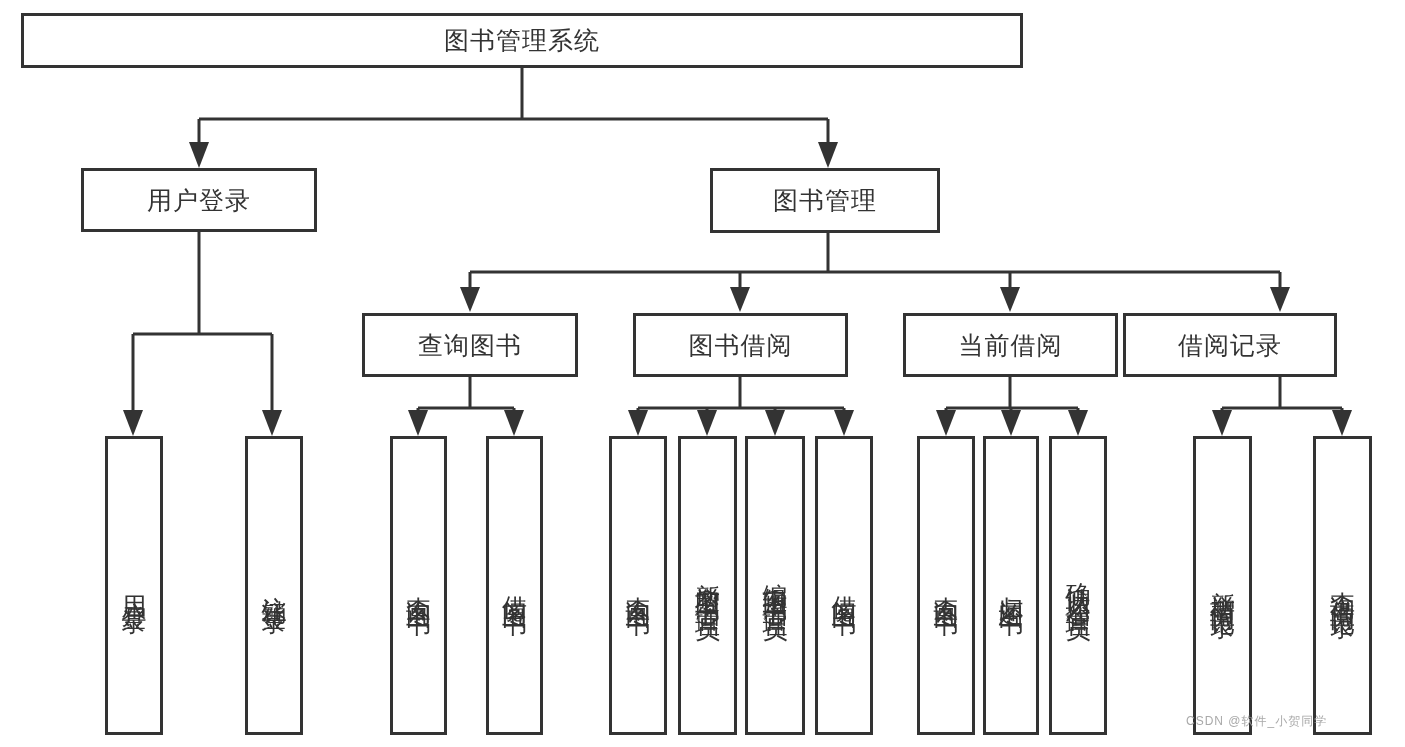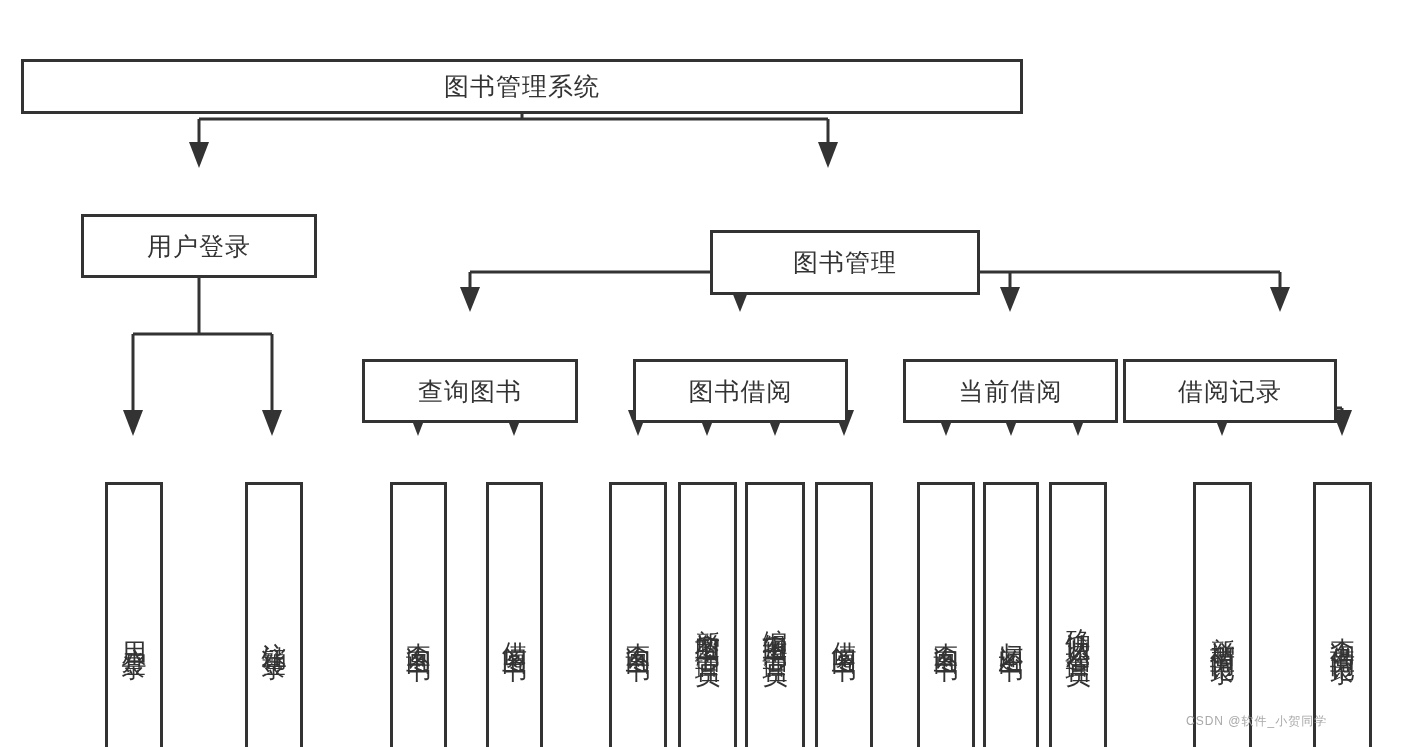"图书管理系统" .box { margin-top: 46px -> none }
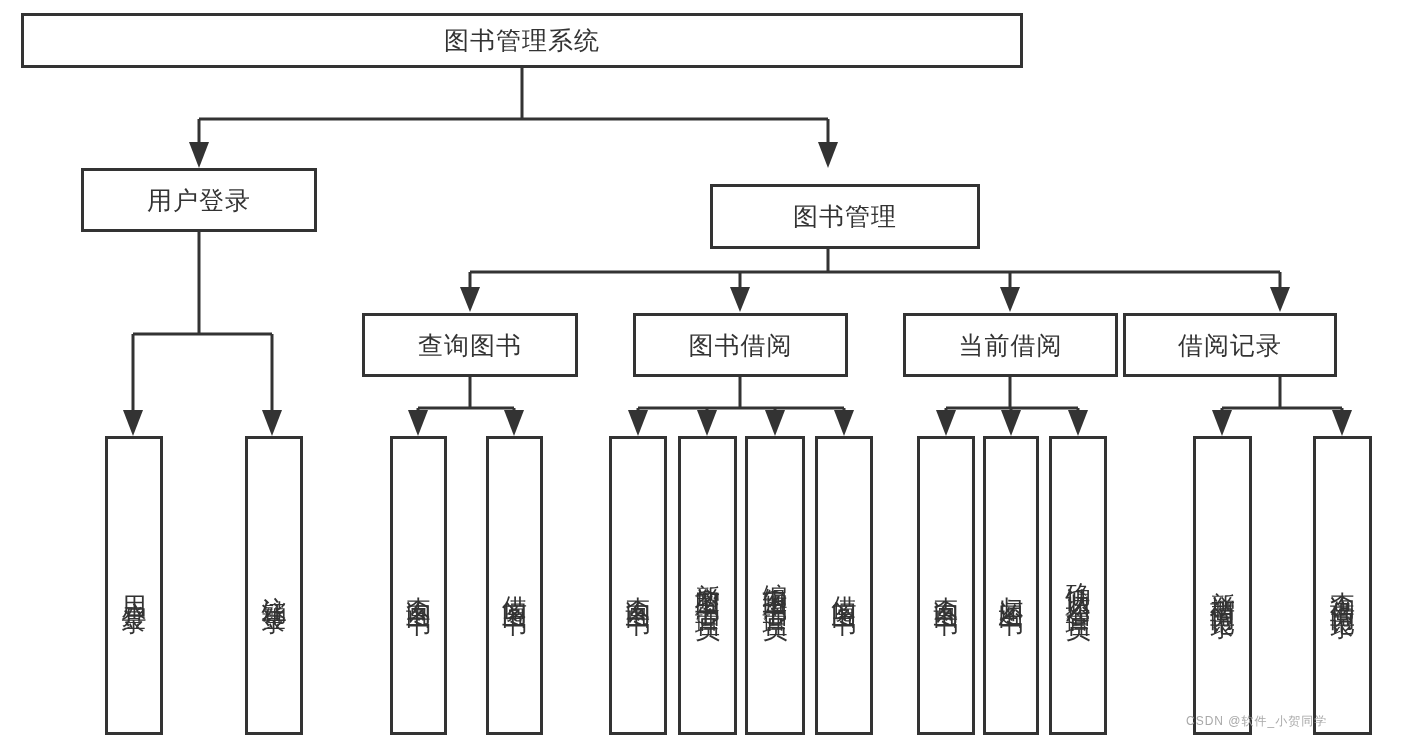"图书管理" div.box { top: 184px -> 168px; width: 270px -> 230px }
